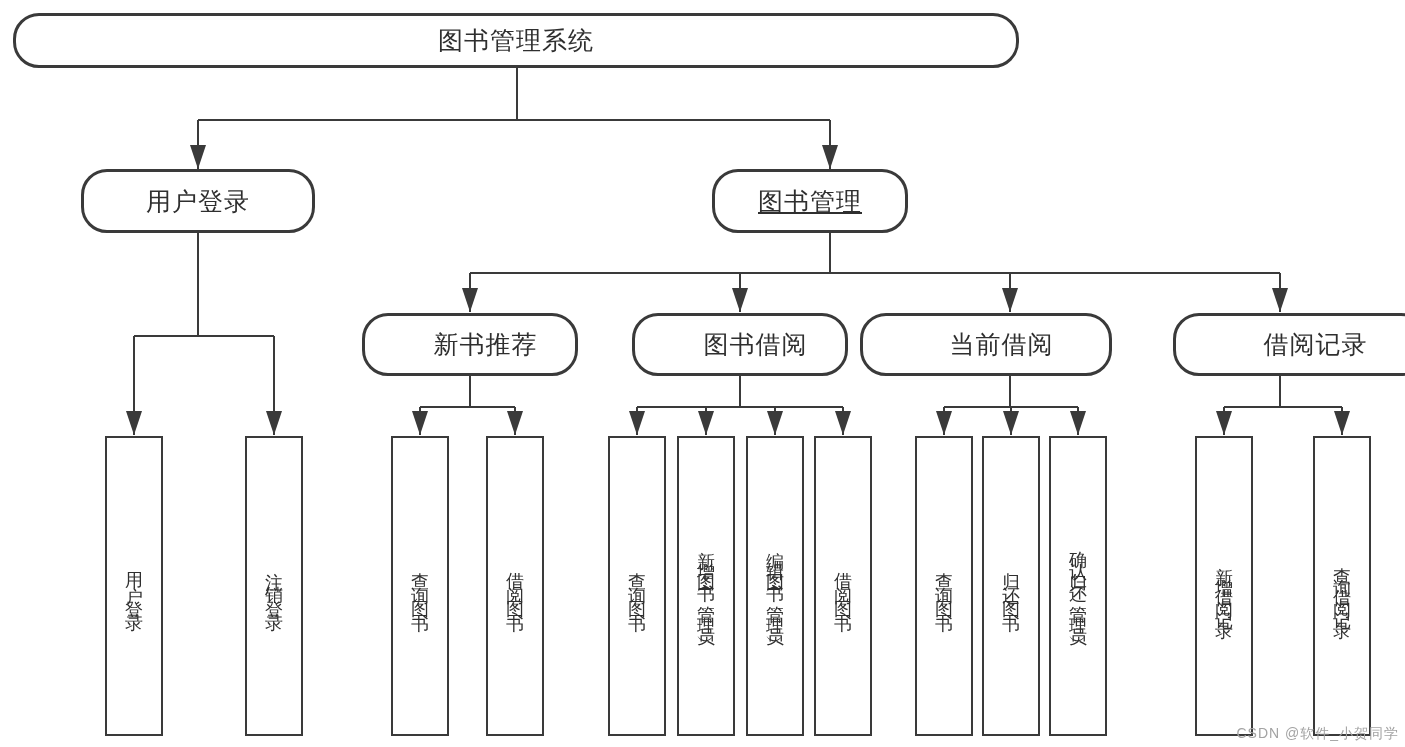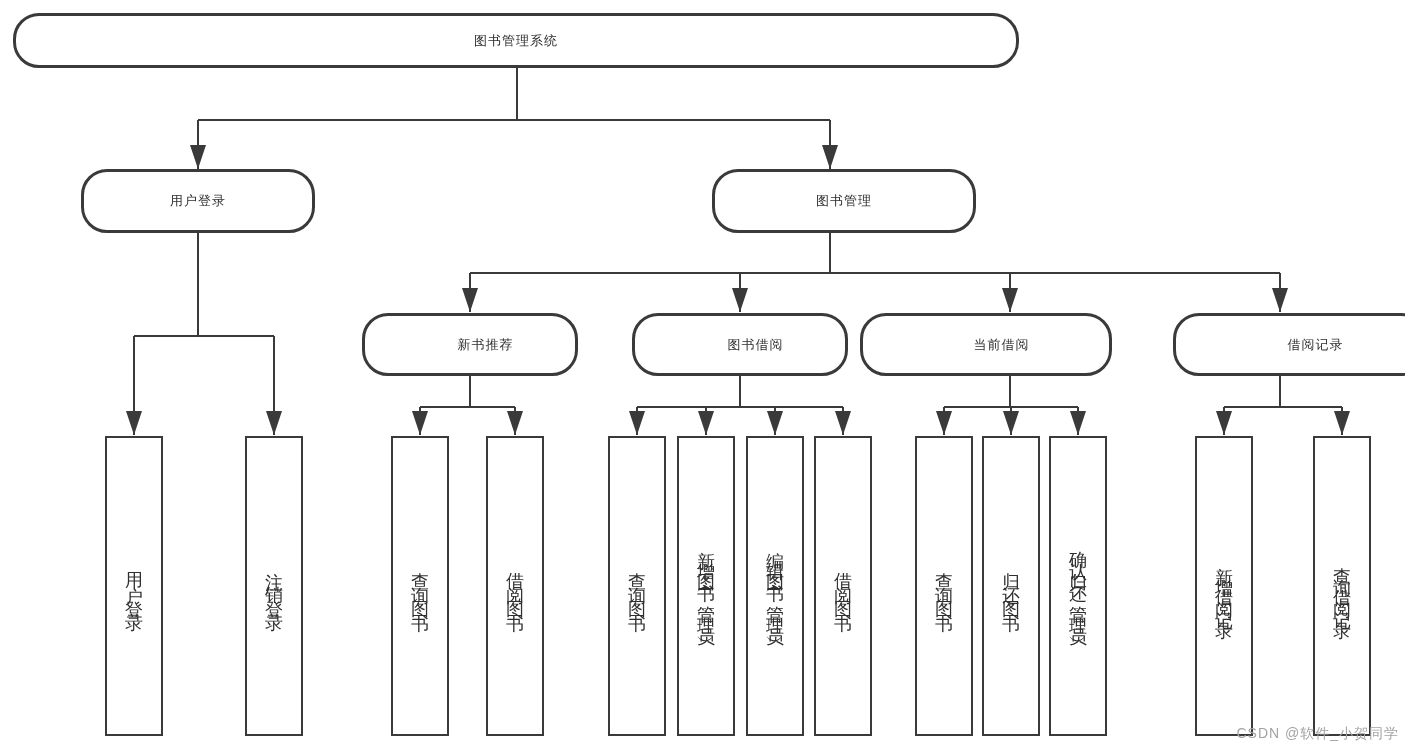"图书管理系统" .hbox { font-size: 13px -> 25px }
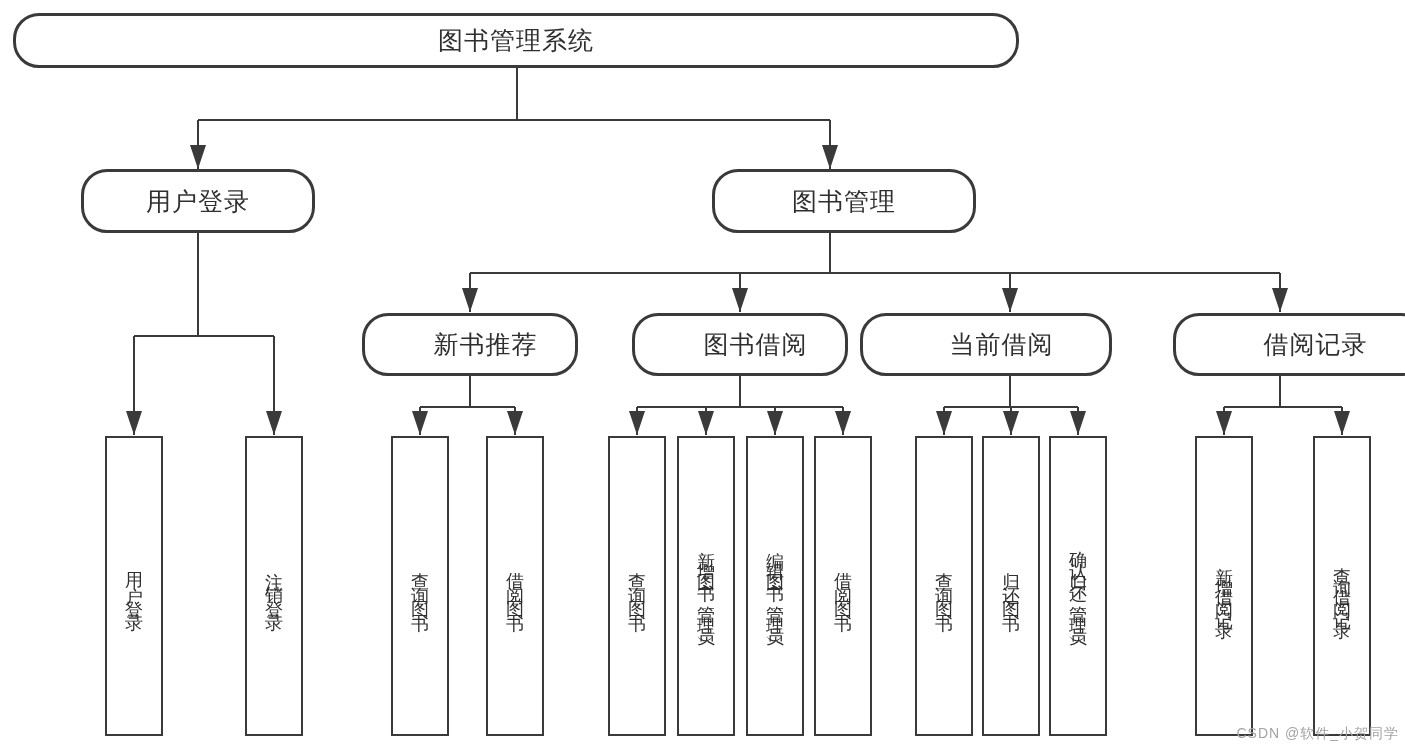"图书管理" .n-mgmt { text-decoration: none -> underline; width: 264px -> 196px }
